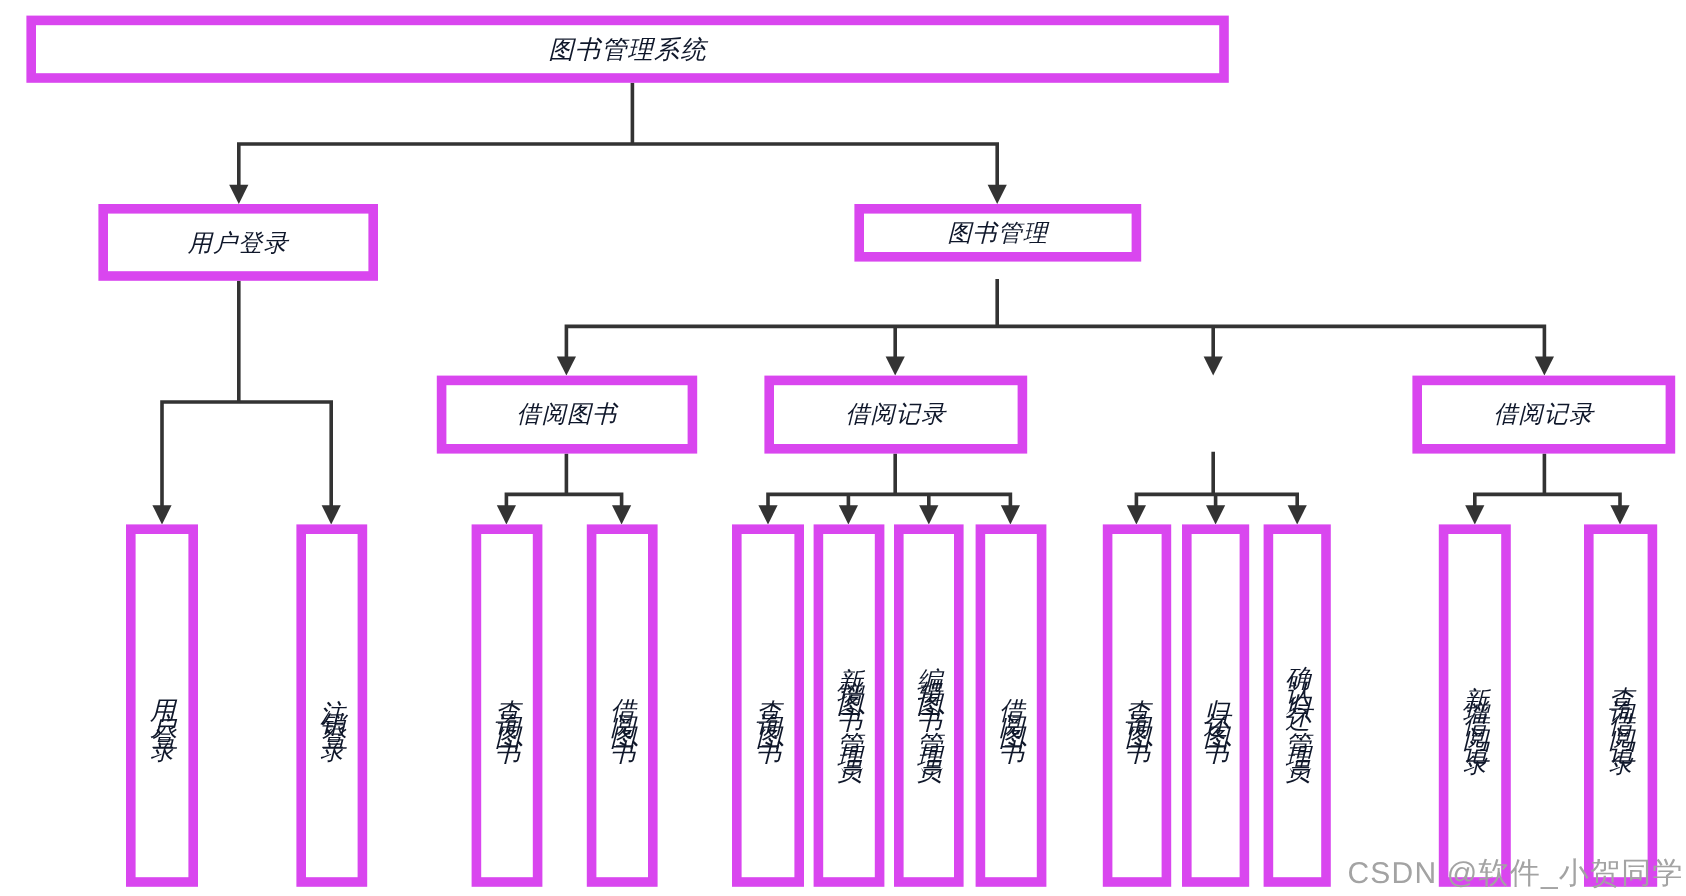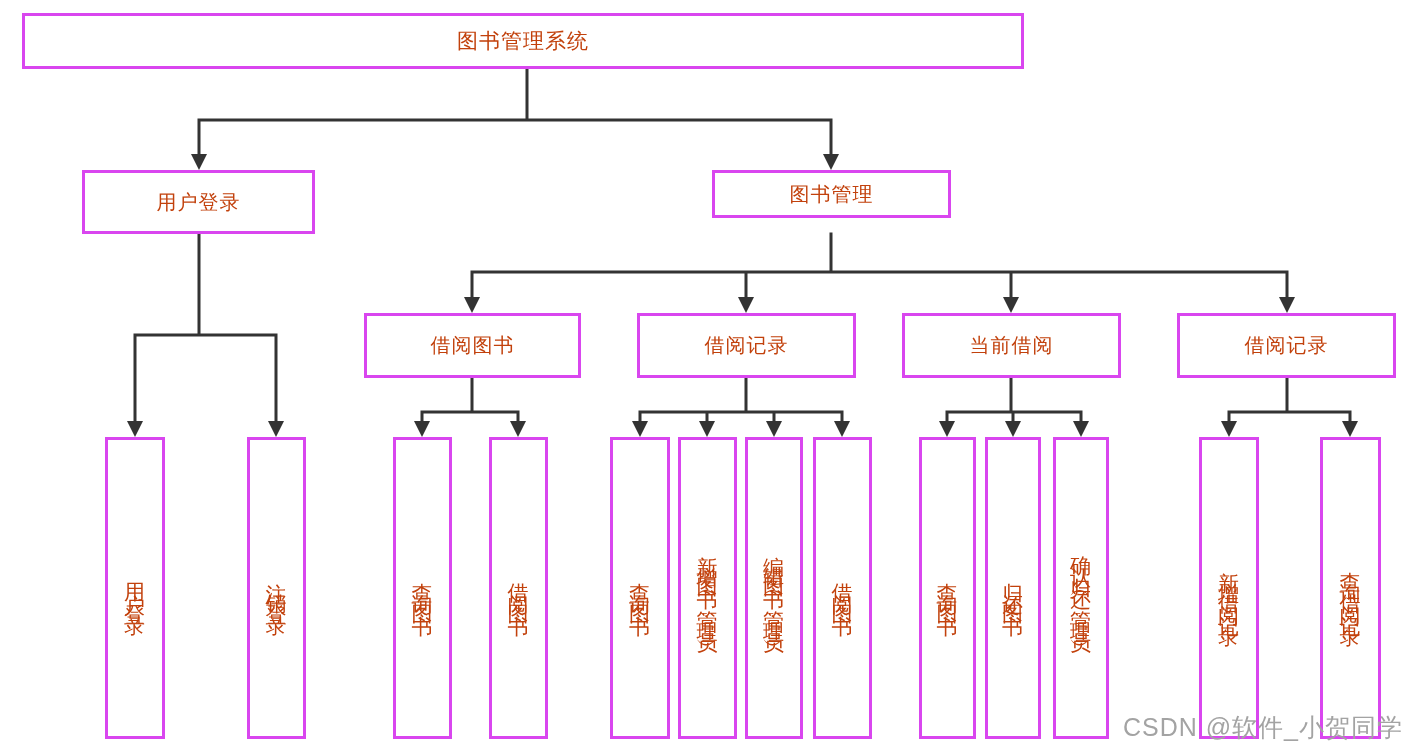"图书管理系统" .node { border: 3px solid #d946ef -> 8px solid #d946ef; color: #c2410c -> #0f172a; font-style: none -> italic }
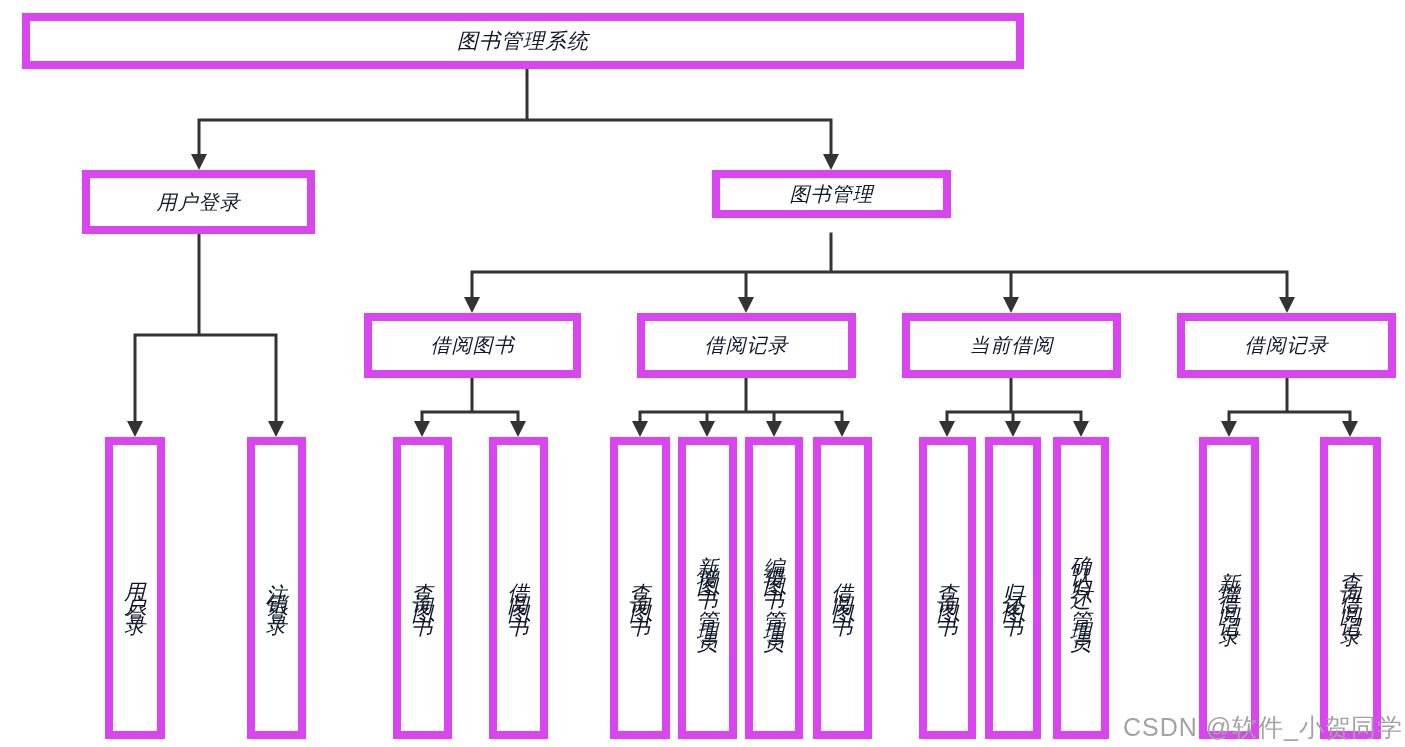"当前借阅" div.node { html: <div> <span>当前借阅</span> </div> -> none }
